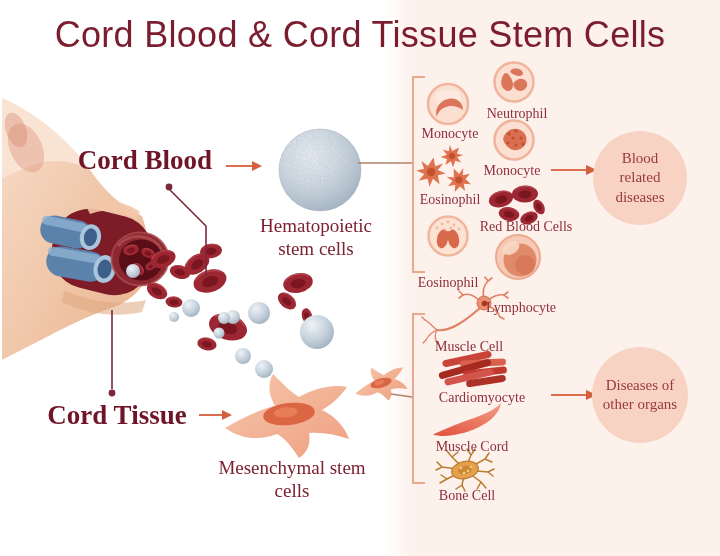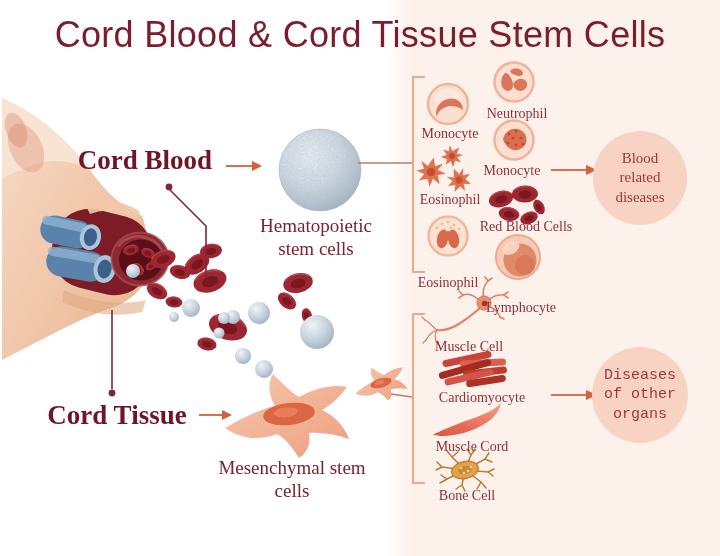"Diseases of other organs" #bubble-other { font-family: Liberation Mono, monospace -> none }
